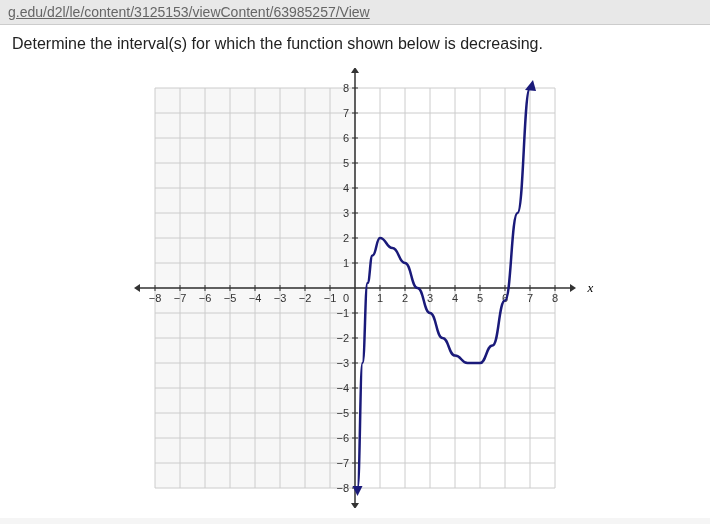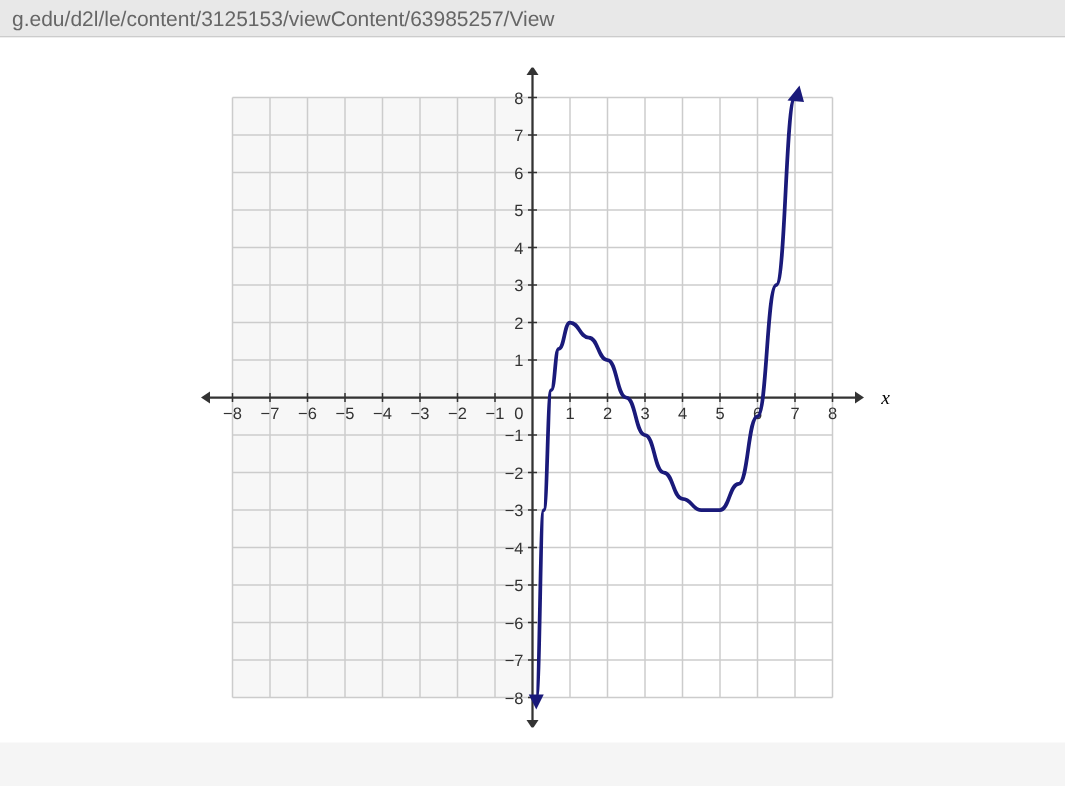"g.edu/d2l/le/content/3125153/viewContent" .url-bar { text-decoration: none -> underline }
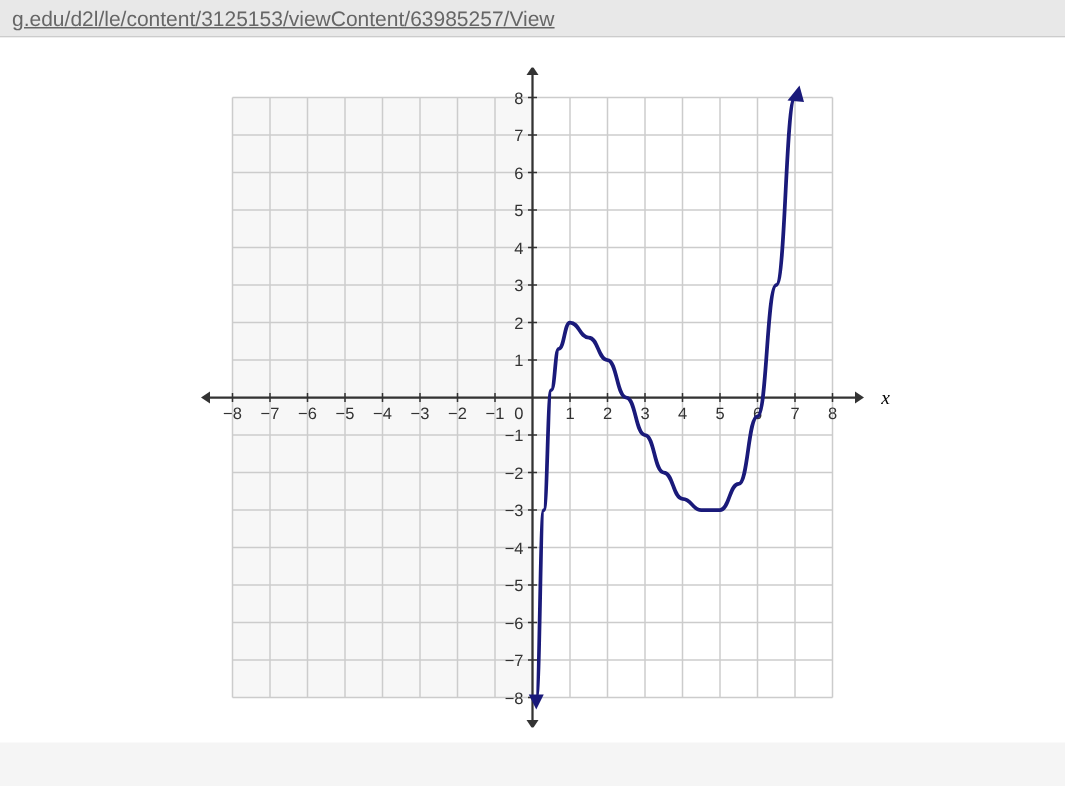"Determine the interval(s) for which" div.question-text { html: none -> <div>Determine the interval(s) for which the function shown below is decreasing.</div> }
